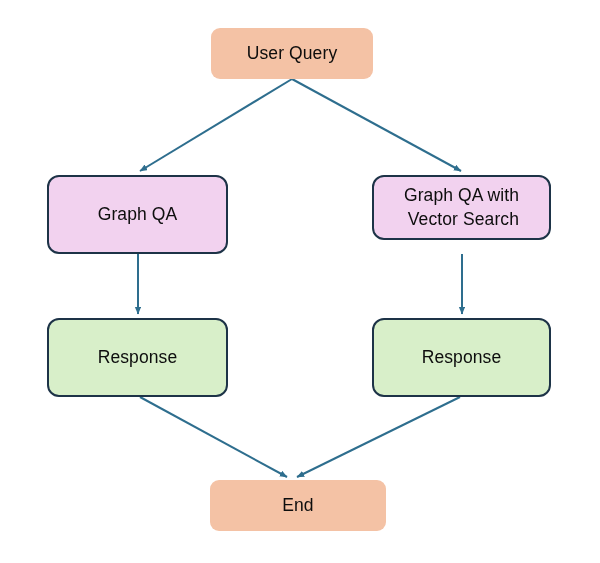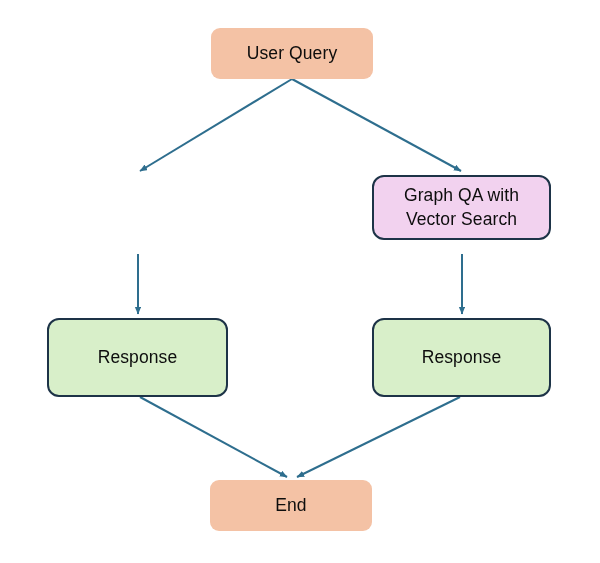"User Query" .node-label { text-align: none -> right }
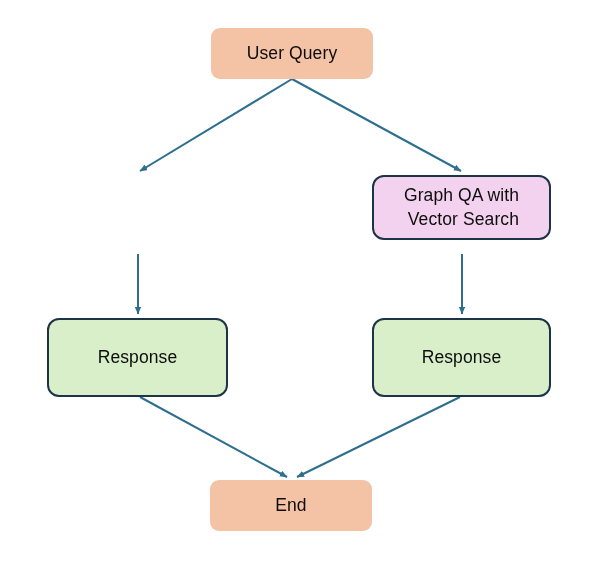"Graph QA" div.node { html: none -> <div> <span>Graph QA</span> </div> }
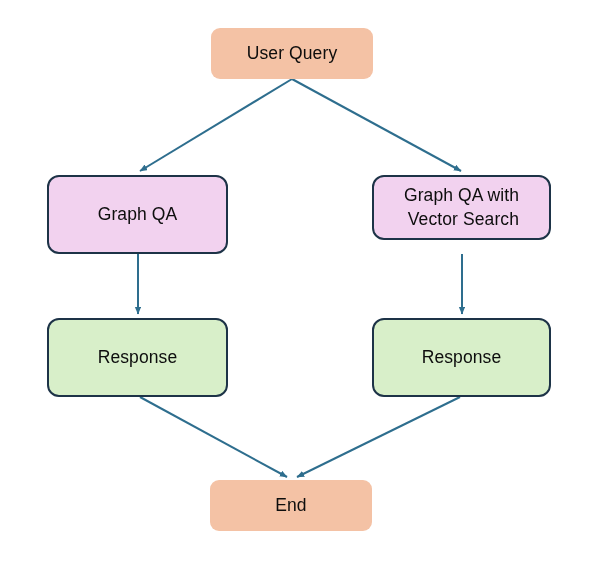"End" #node-end { width: 162px -> 176px }
